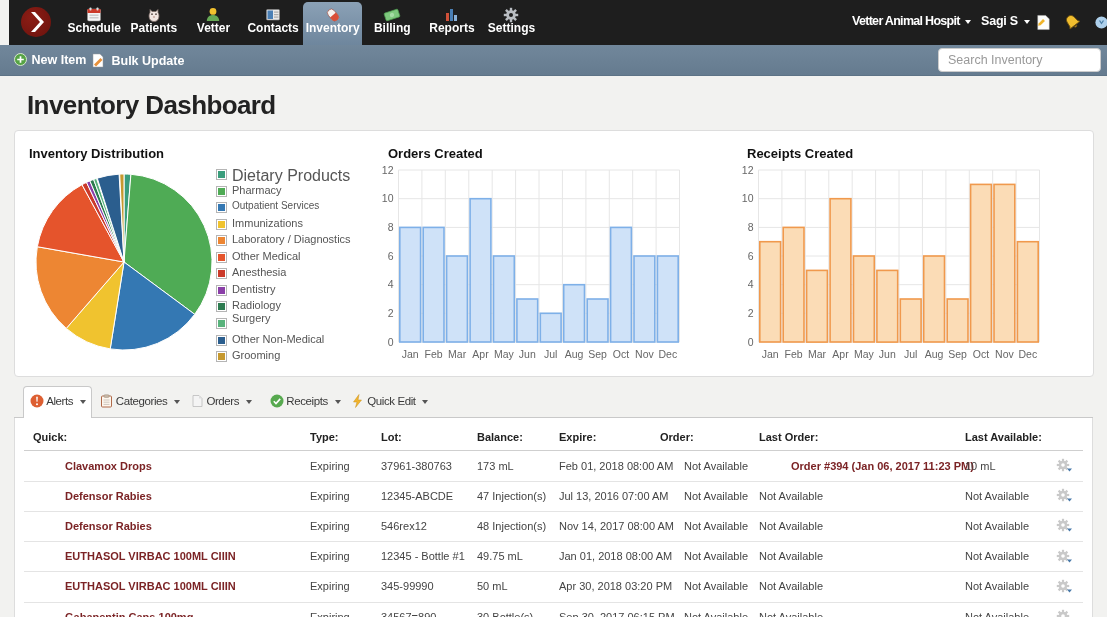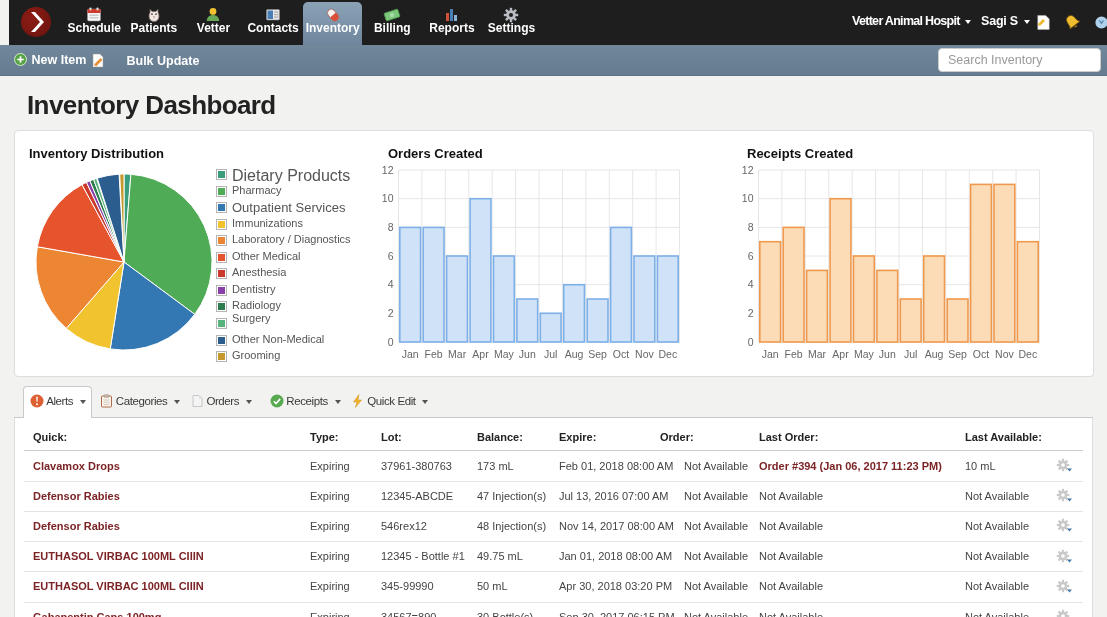"Bulk Update" span { margin-left: 18px -> 3px }
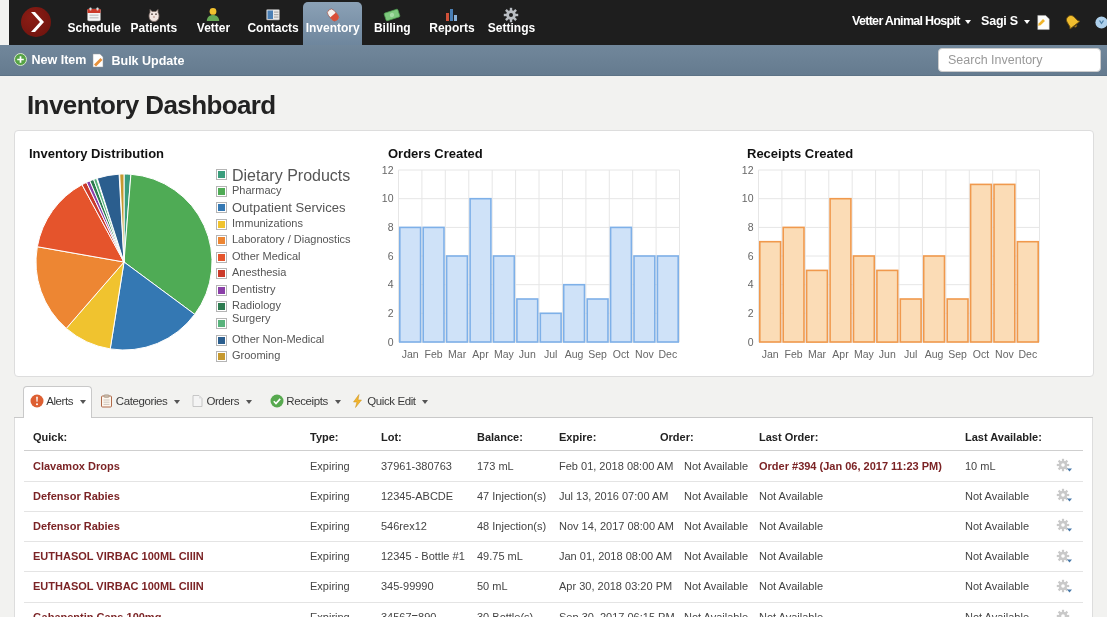"Outpatient Services" div { font-size: 13px -> 10px }
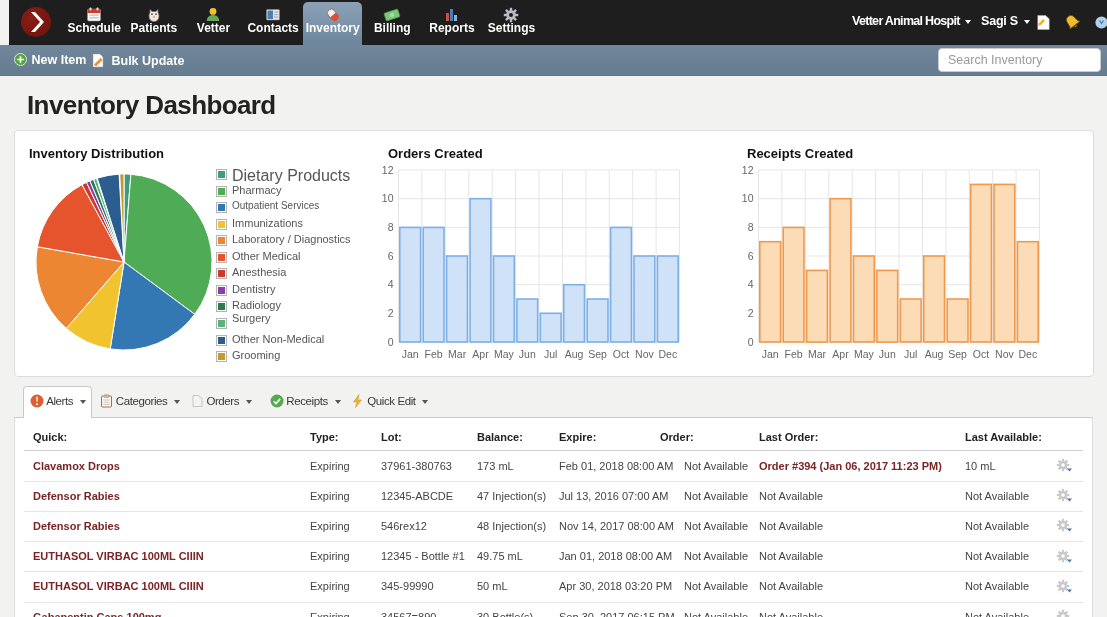"Clavamox Drops" .mr { margin-left: none -> 32px }
